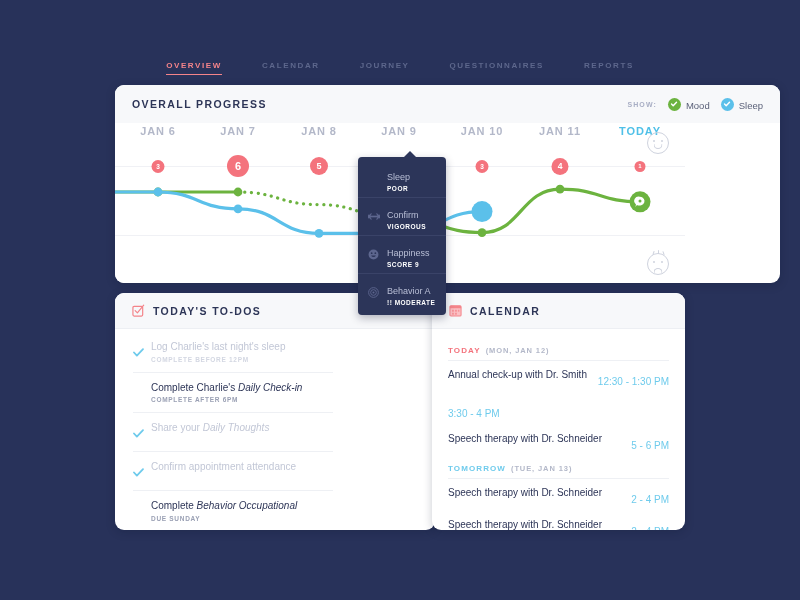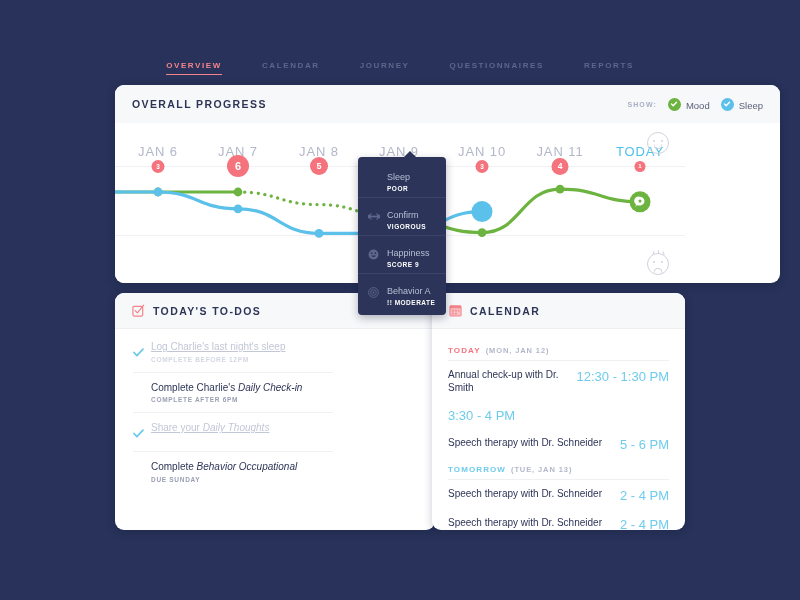"JAN 6" .day-label { font-size: 13px -> 11px; font-weight: normal -> bold; top: 21px -> 2px }
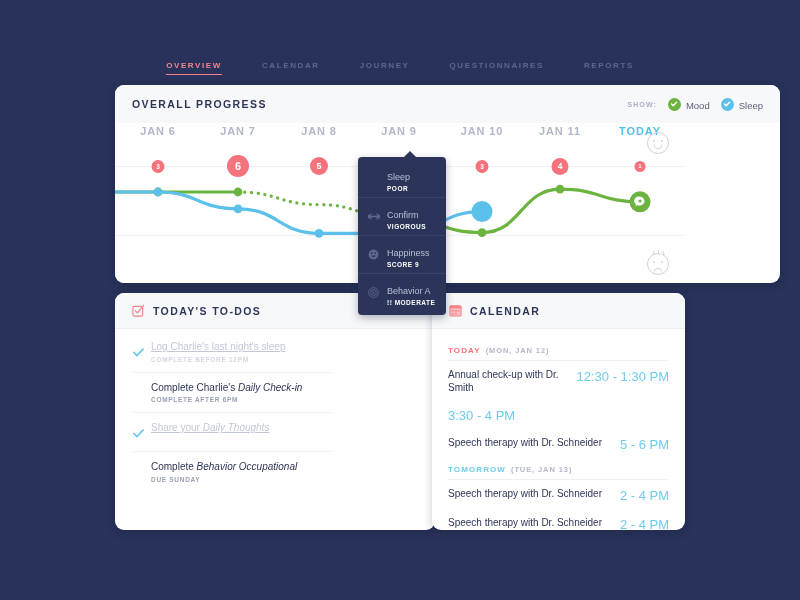"Log Charlie's last night's sleep" .todo-item.done .todo-text { text-decoration: underline -> none }
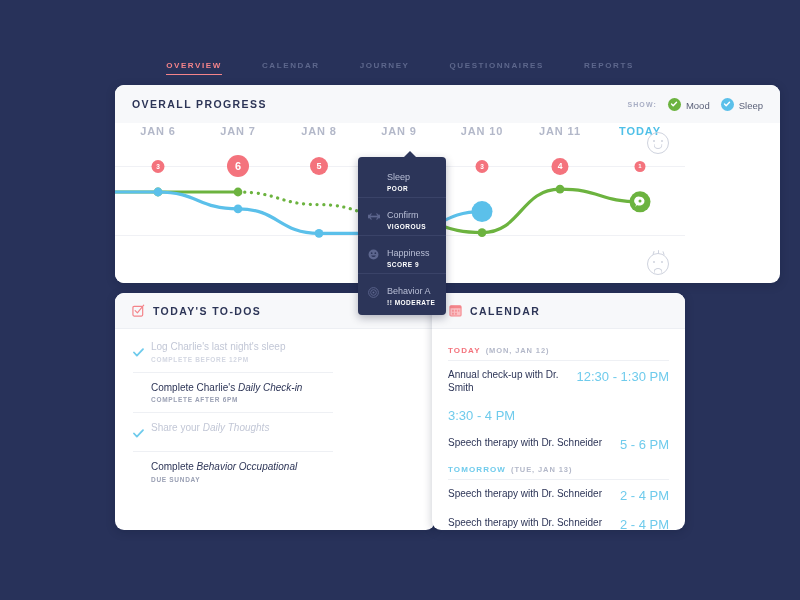"12:30 - 1:30 PM" .cal-ev-time { font-size: 13px -> 10px; margin-top: none -> 7px }
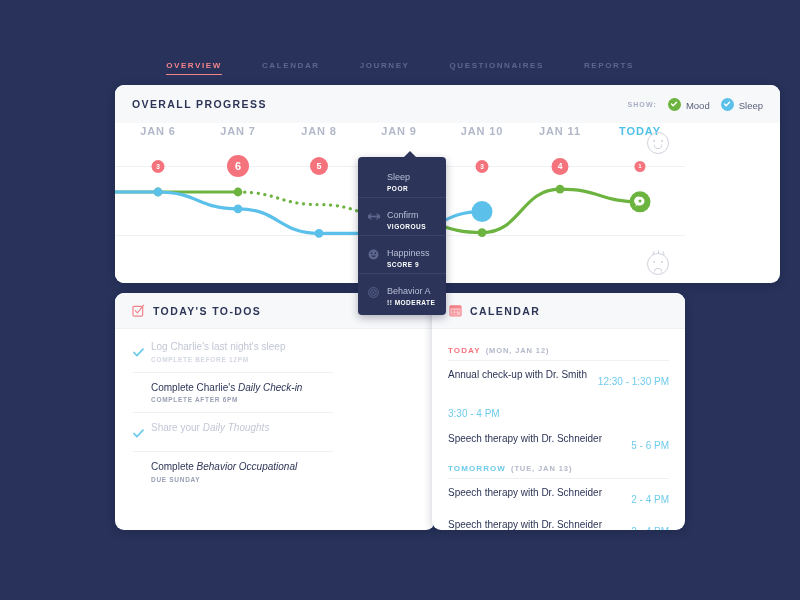"Confirm appointment attendance" div.todo-item { html: none -> <div> <span><svg> <path></path> </svg></span> <span> <div>Confirm appointment attendance</div> </span> </div> }
